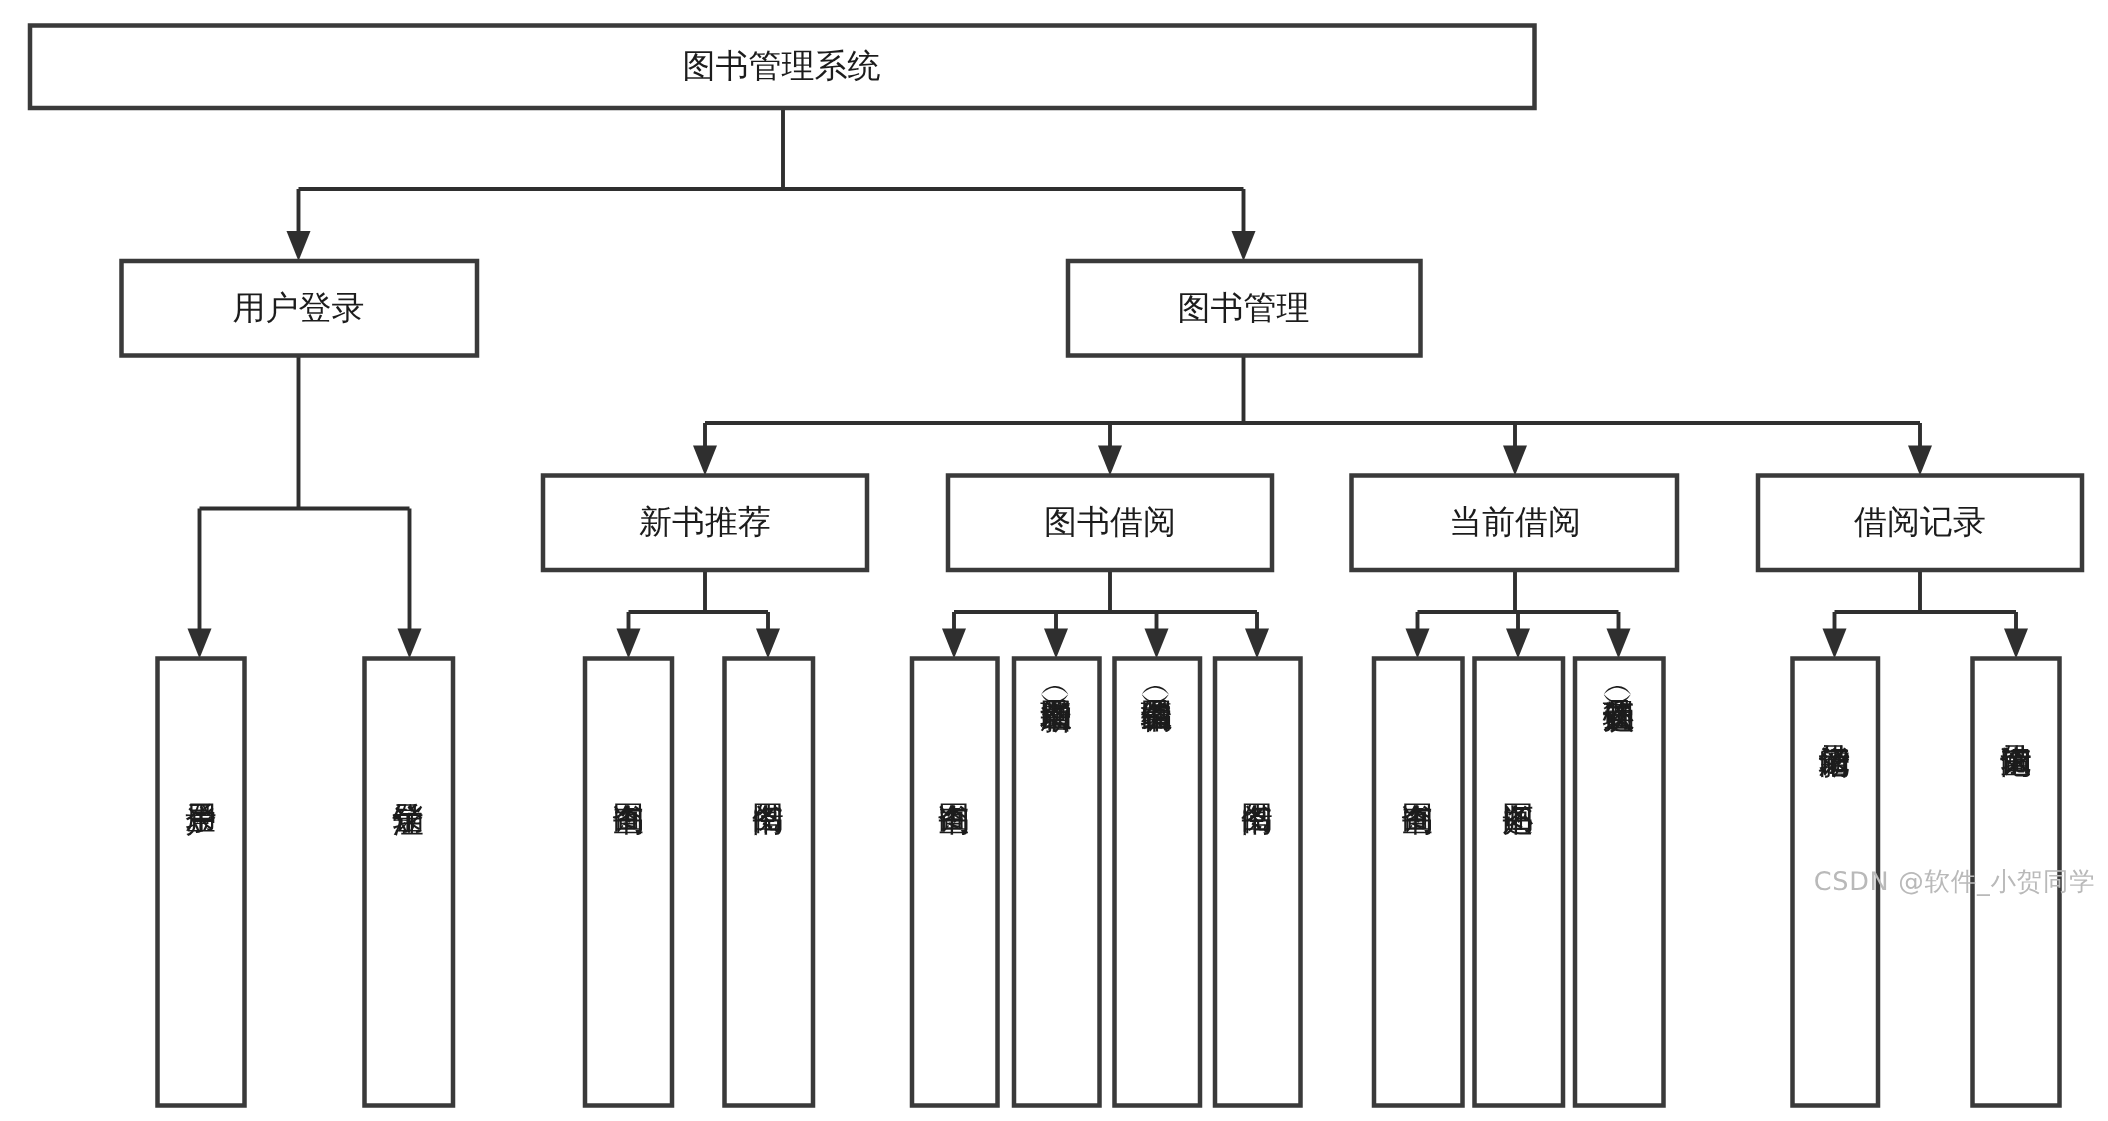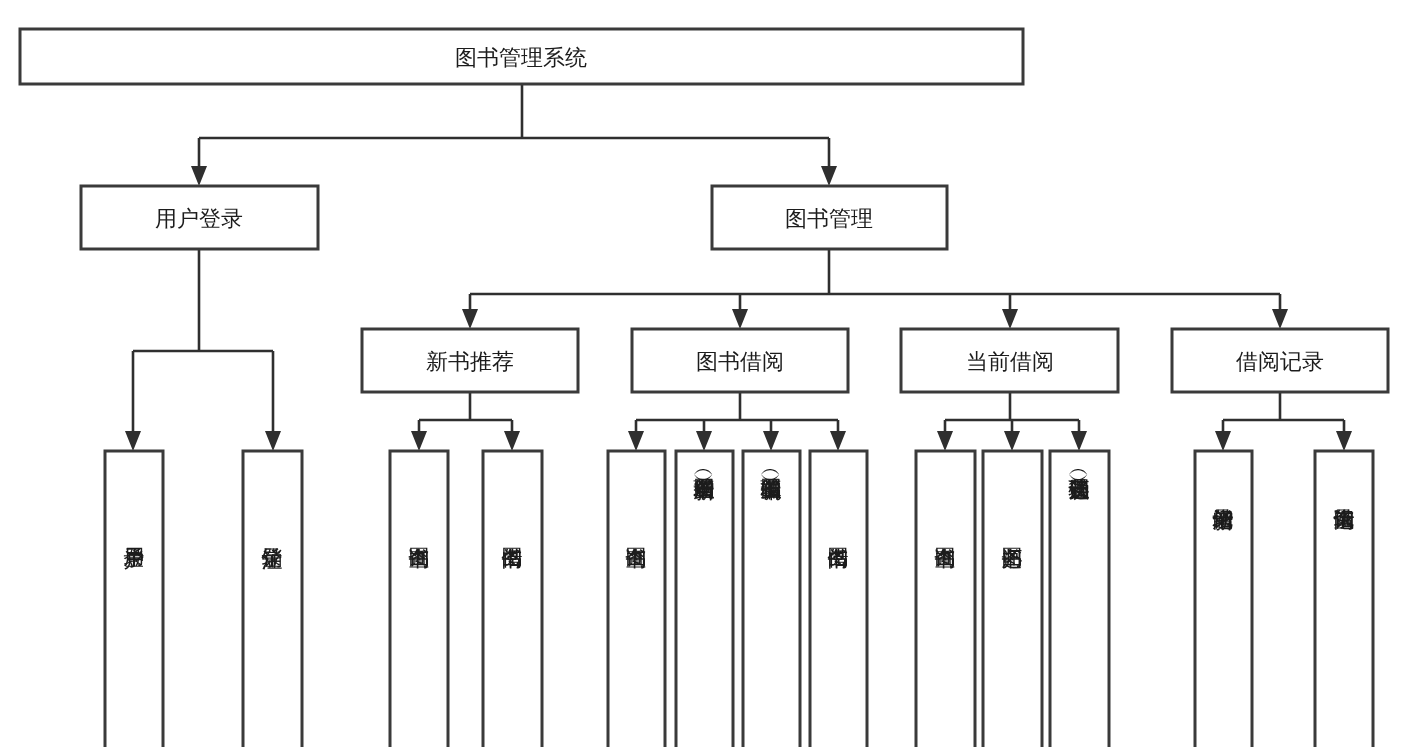"图书管理系统" #diagram-root { top: 16px -> 4px }
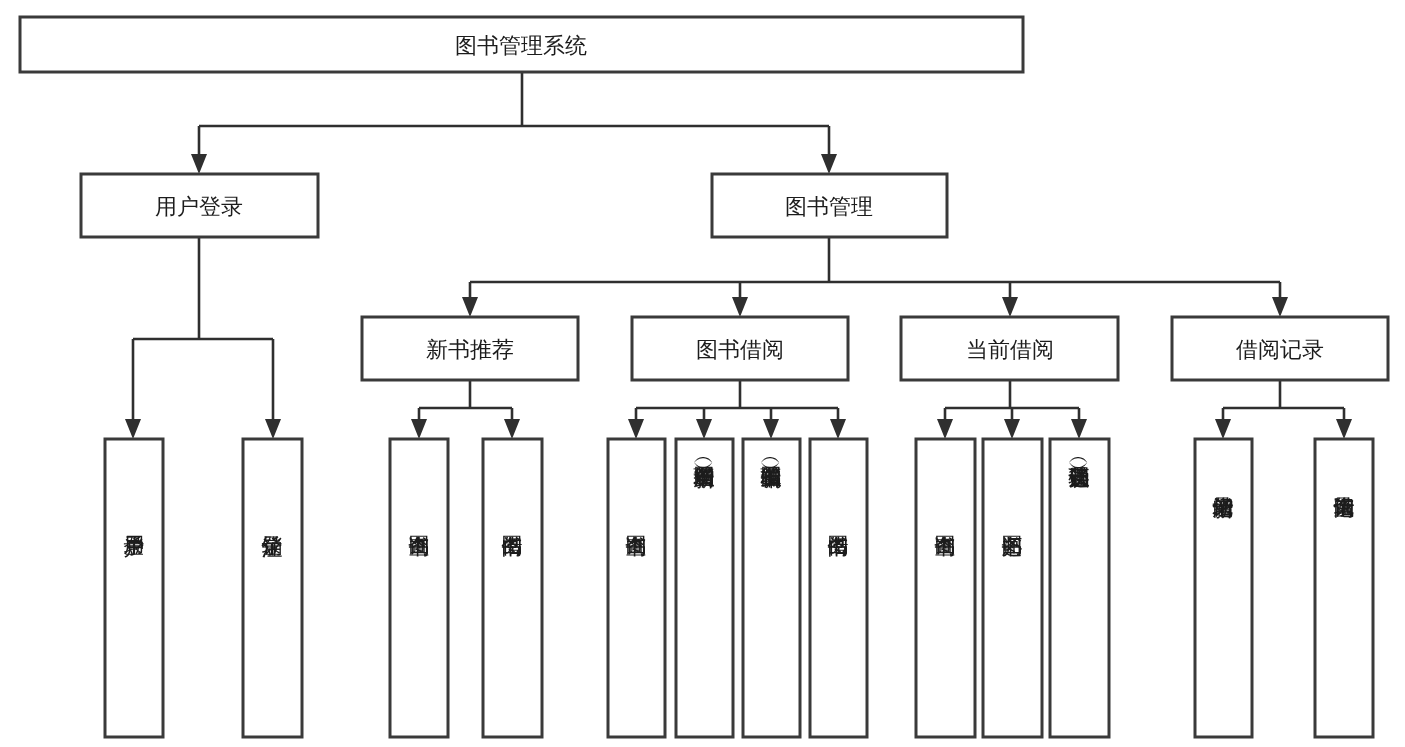"CSDN @软件_小贺同学" div.watermark { html: none -> <div>CSDN @软件_小贺同学</div> }
